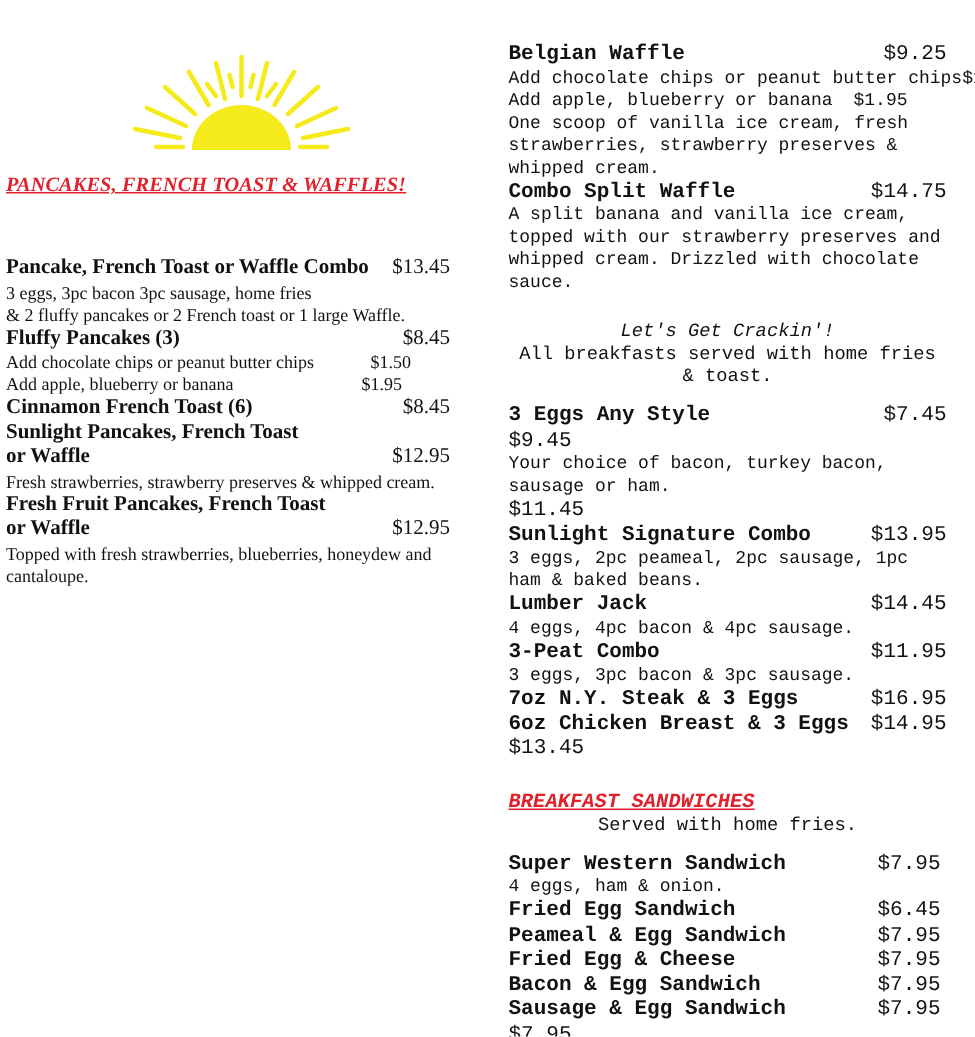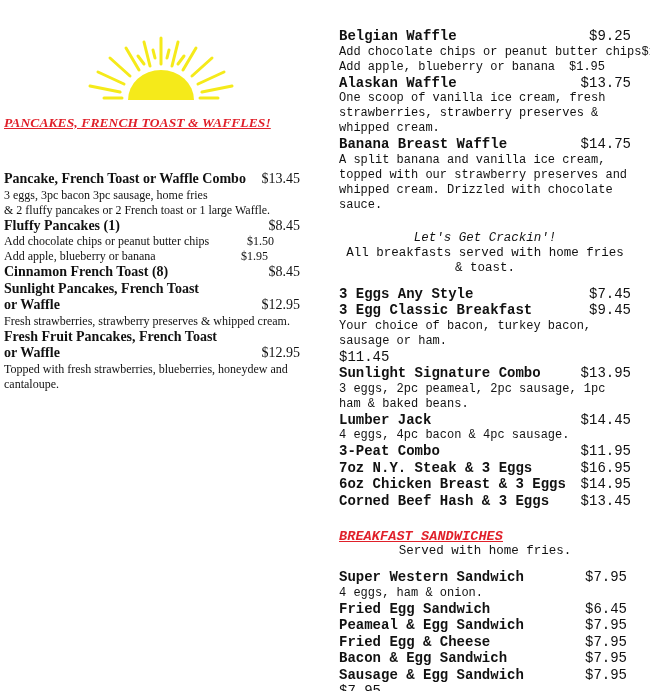"Alaskan Waffle" div.item { html: <div> <span>Alaskan Waffle</span> <span>$13.75</span> </div> -> none }
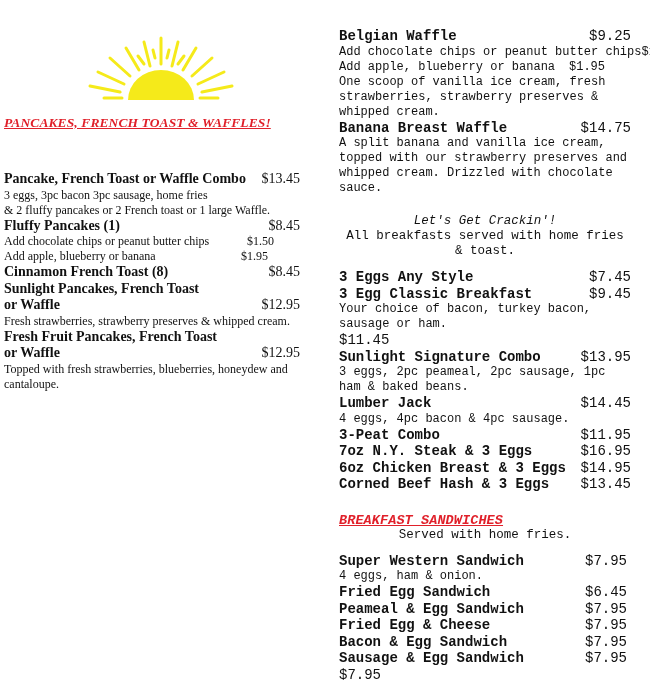"Banana Breast Waffle" span { text: Banana Breast -> Combo Split }
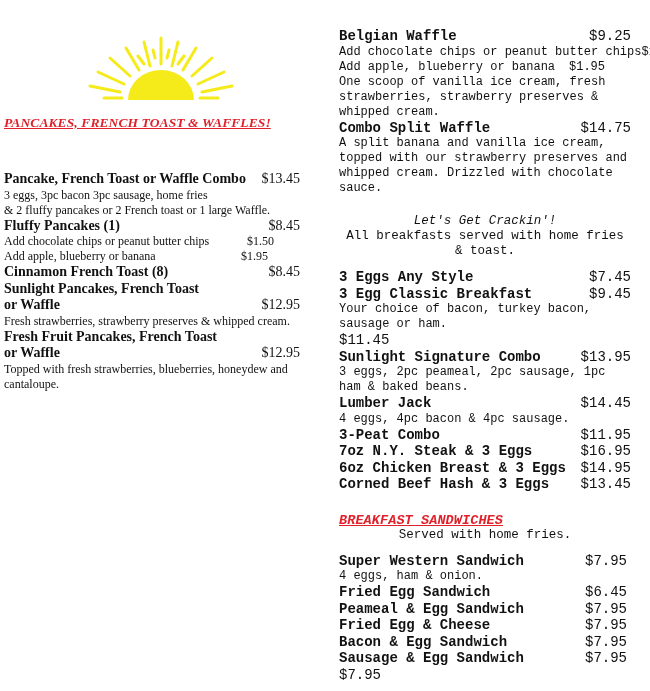"Fluffy Pancakes (1)" span { text: 1 -> 3 }
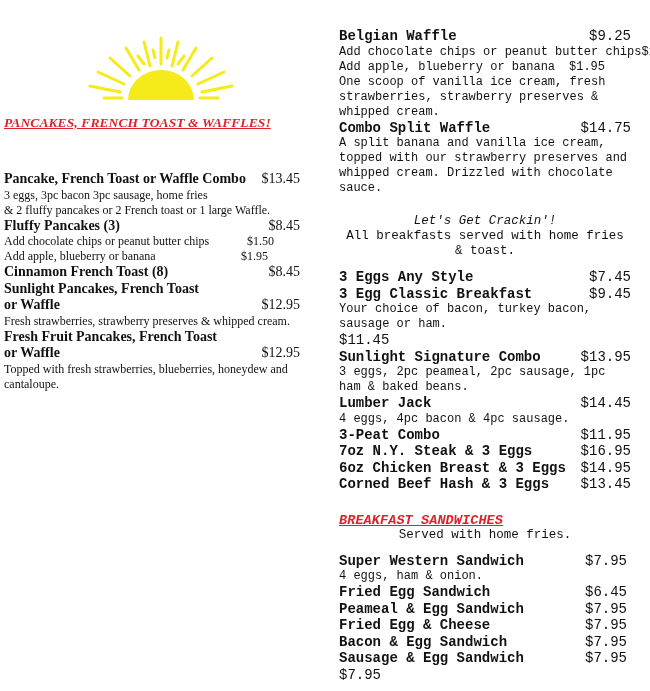"Cinnamon French Toast (8)" span { text: 8 -> 6 }
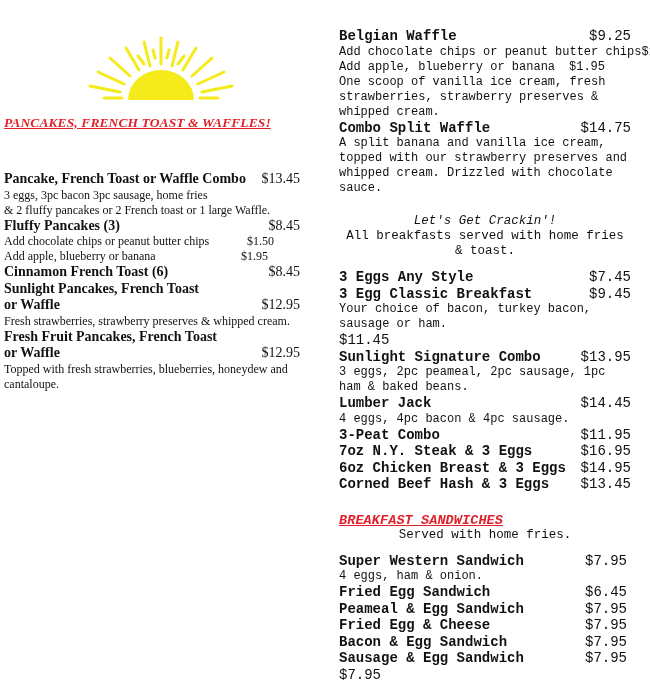"3 Egg Classic Breakfast" span { html: <span>3 Egg Classic Breakfast</span> -> none }
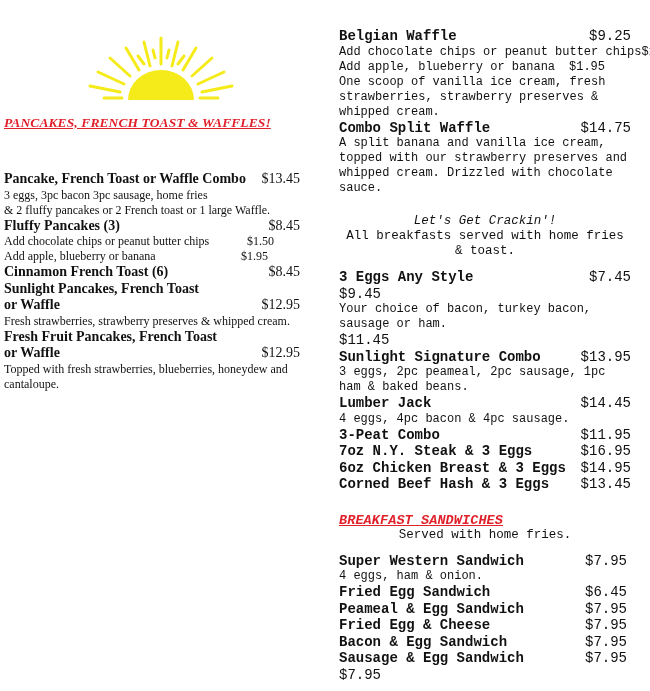"3 eggs, 3pc bacon &" div.desc { html: none -> <div>3 eggs, 3pc bacon &amp; 3pc sausage.</div> }
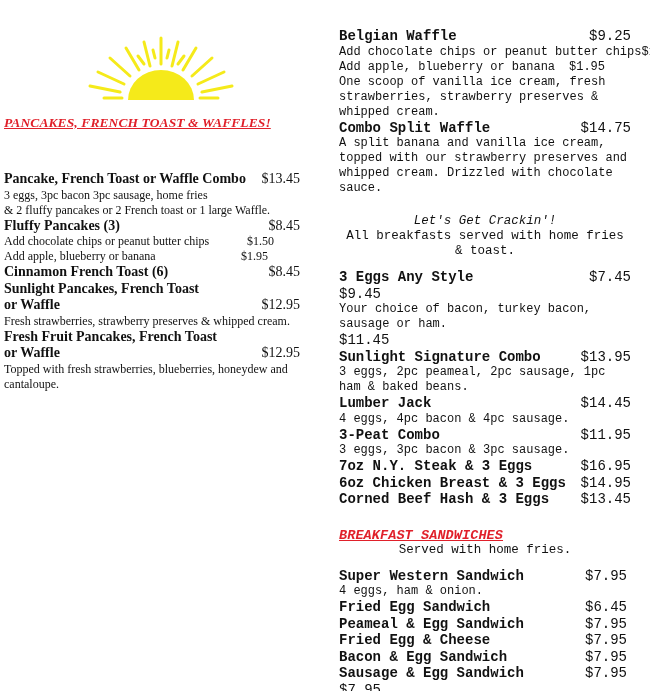"Corned Beef Hash & 3" span { html: <span>Corned Beef Hash &amp; 3 Eggs</span> -> none }
